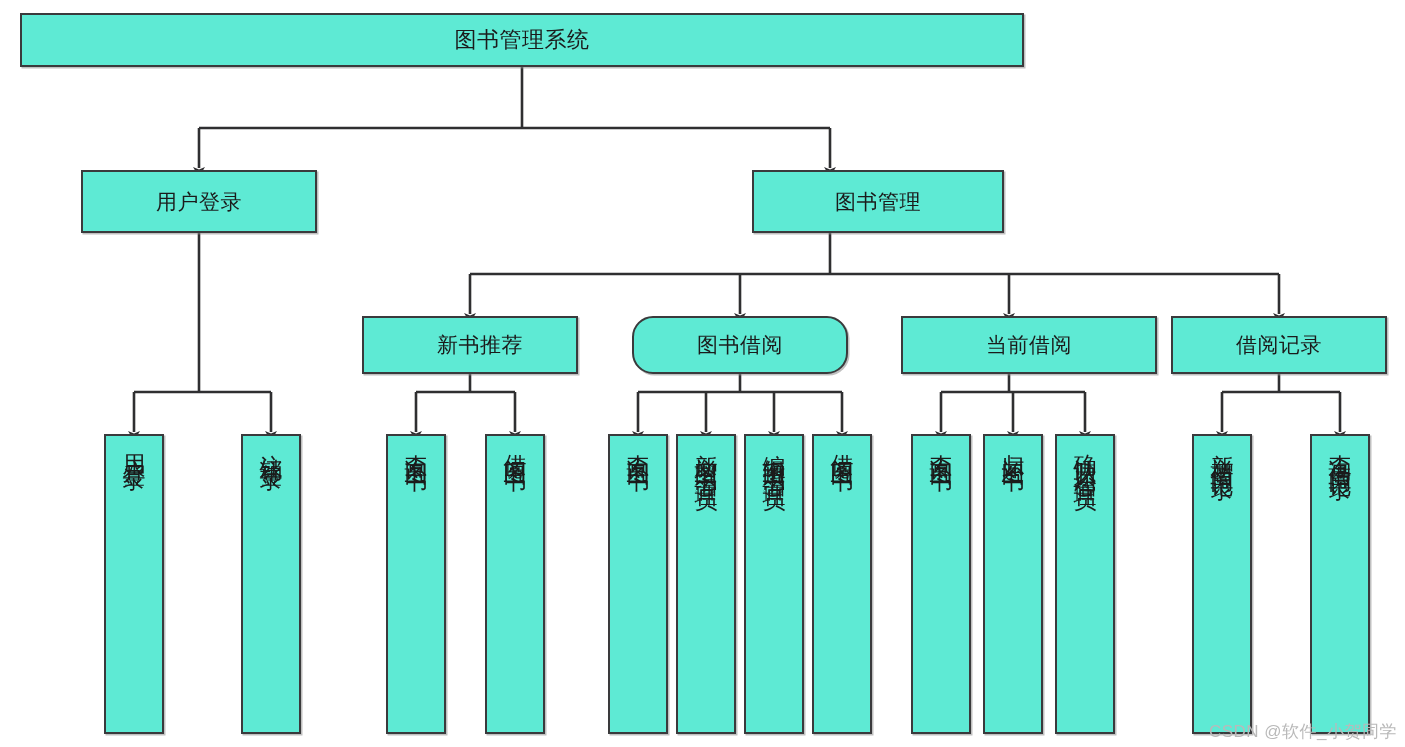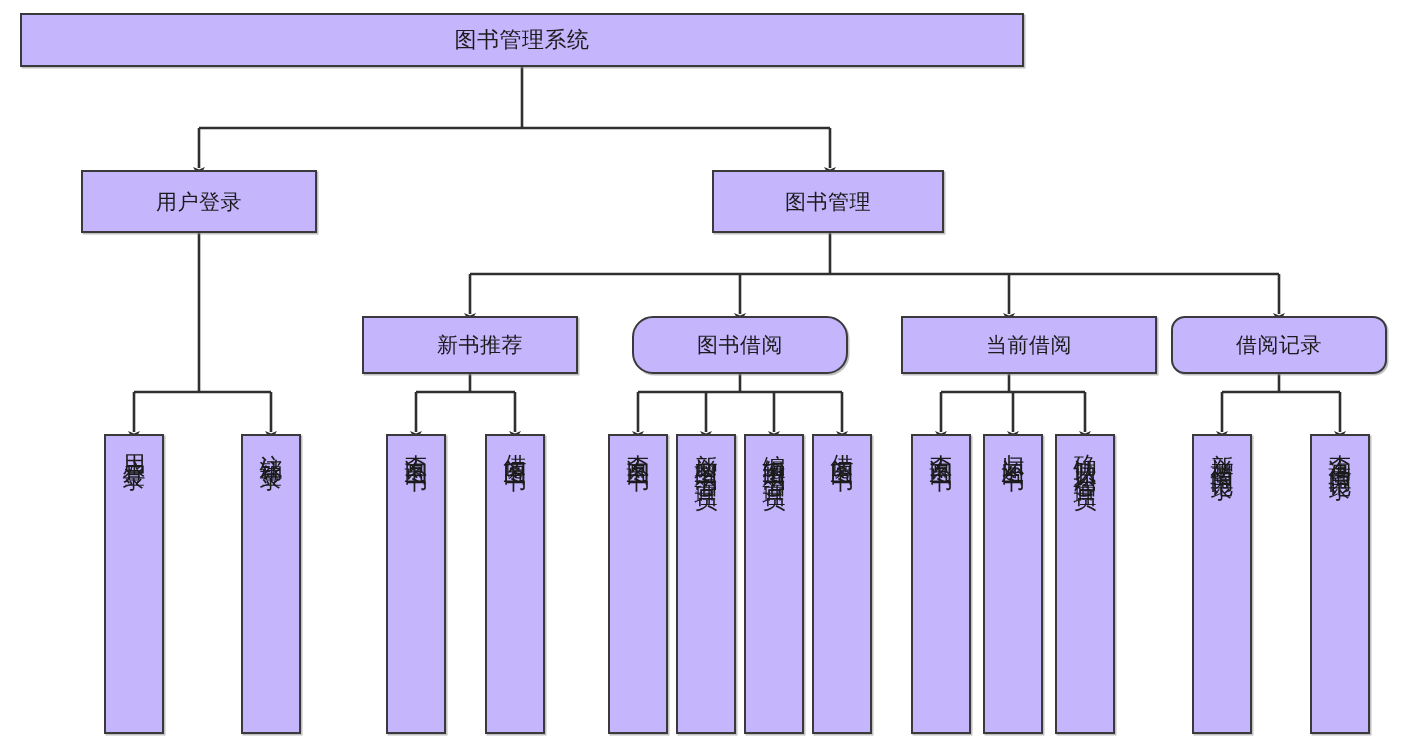"图书管理系统" .node { background: #c4b5fd -> #5eead4 }
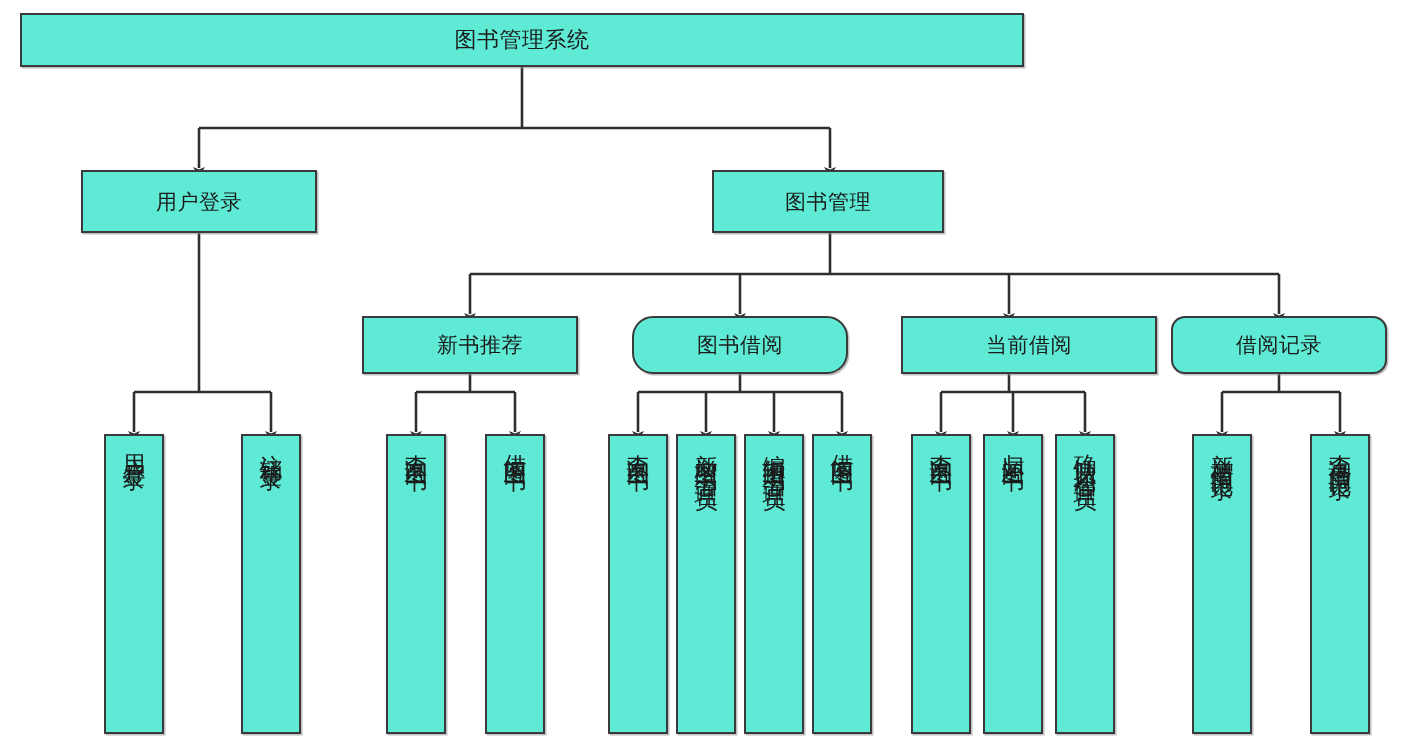"图书管理" div.node { left: 712px -> 752px; width: 232px -> 252px }
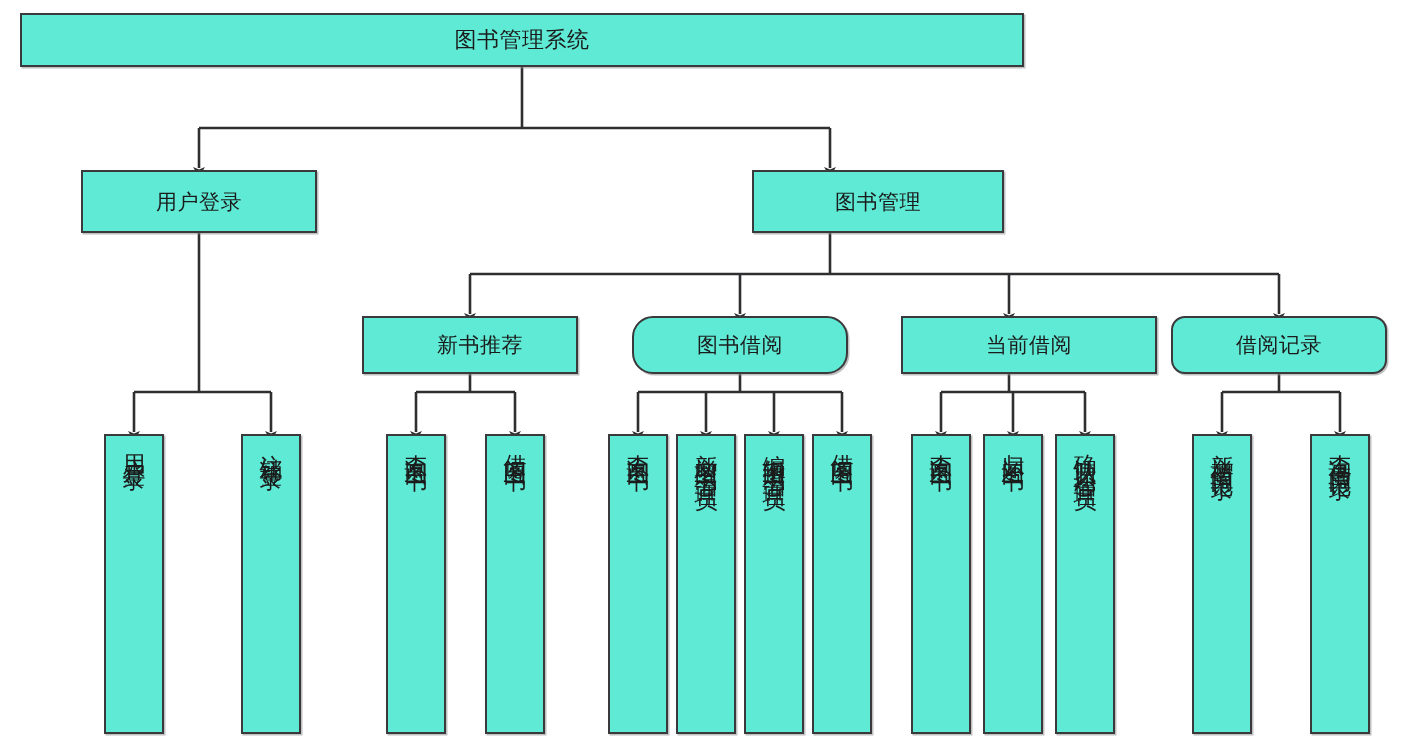"借阅记录" div.node { border-radius: 14px -> none }
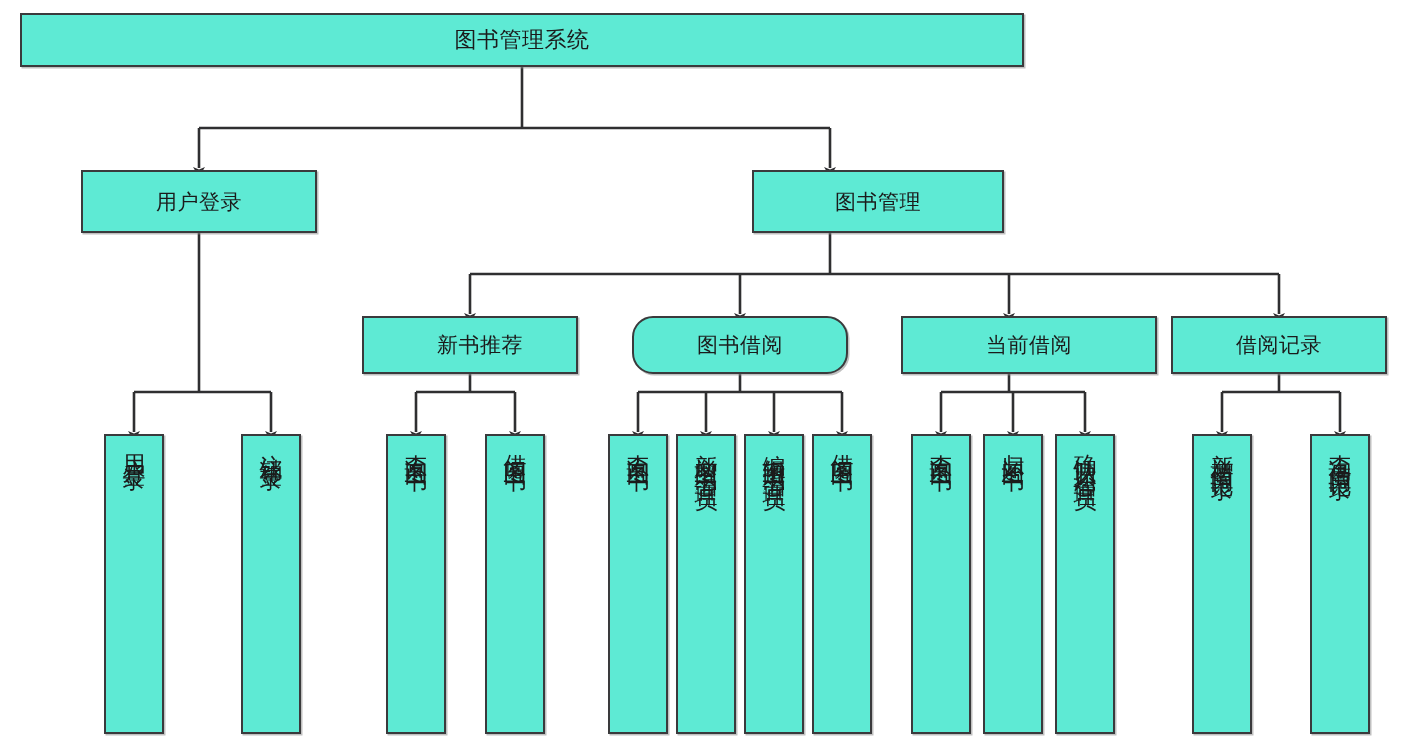"CSDN @软件_小贺同学" div { html: none -> <div>CSDN @软件_小贺同学</div> }
